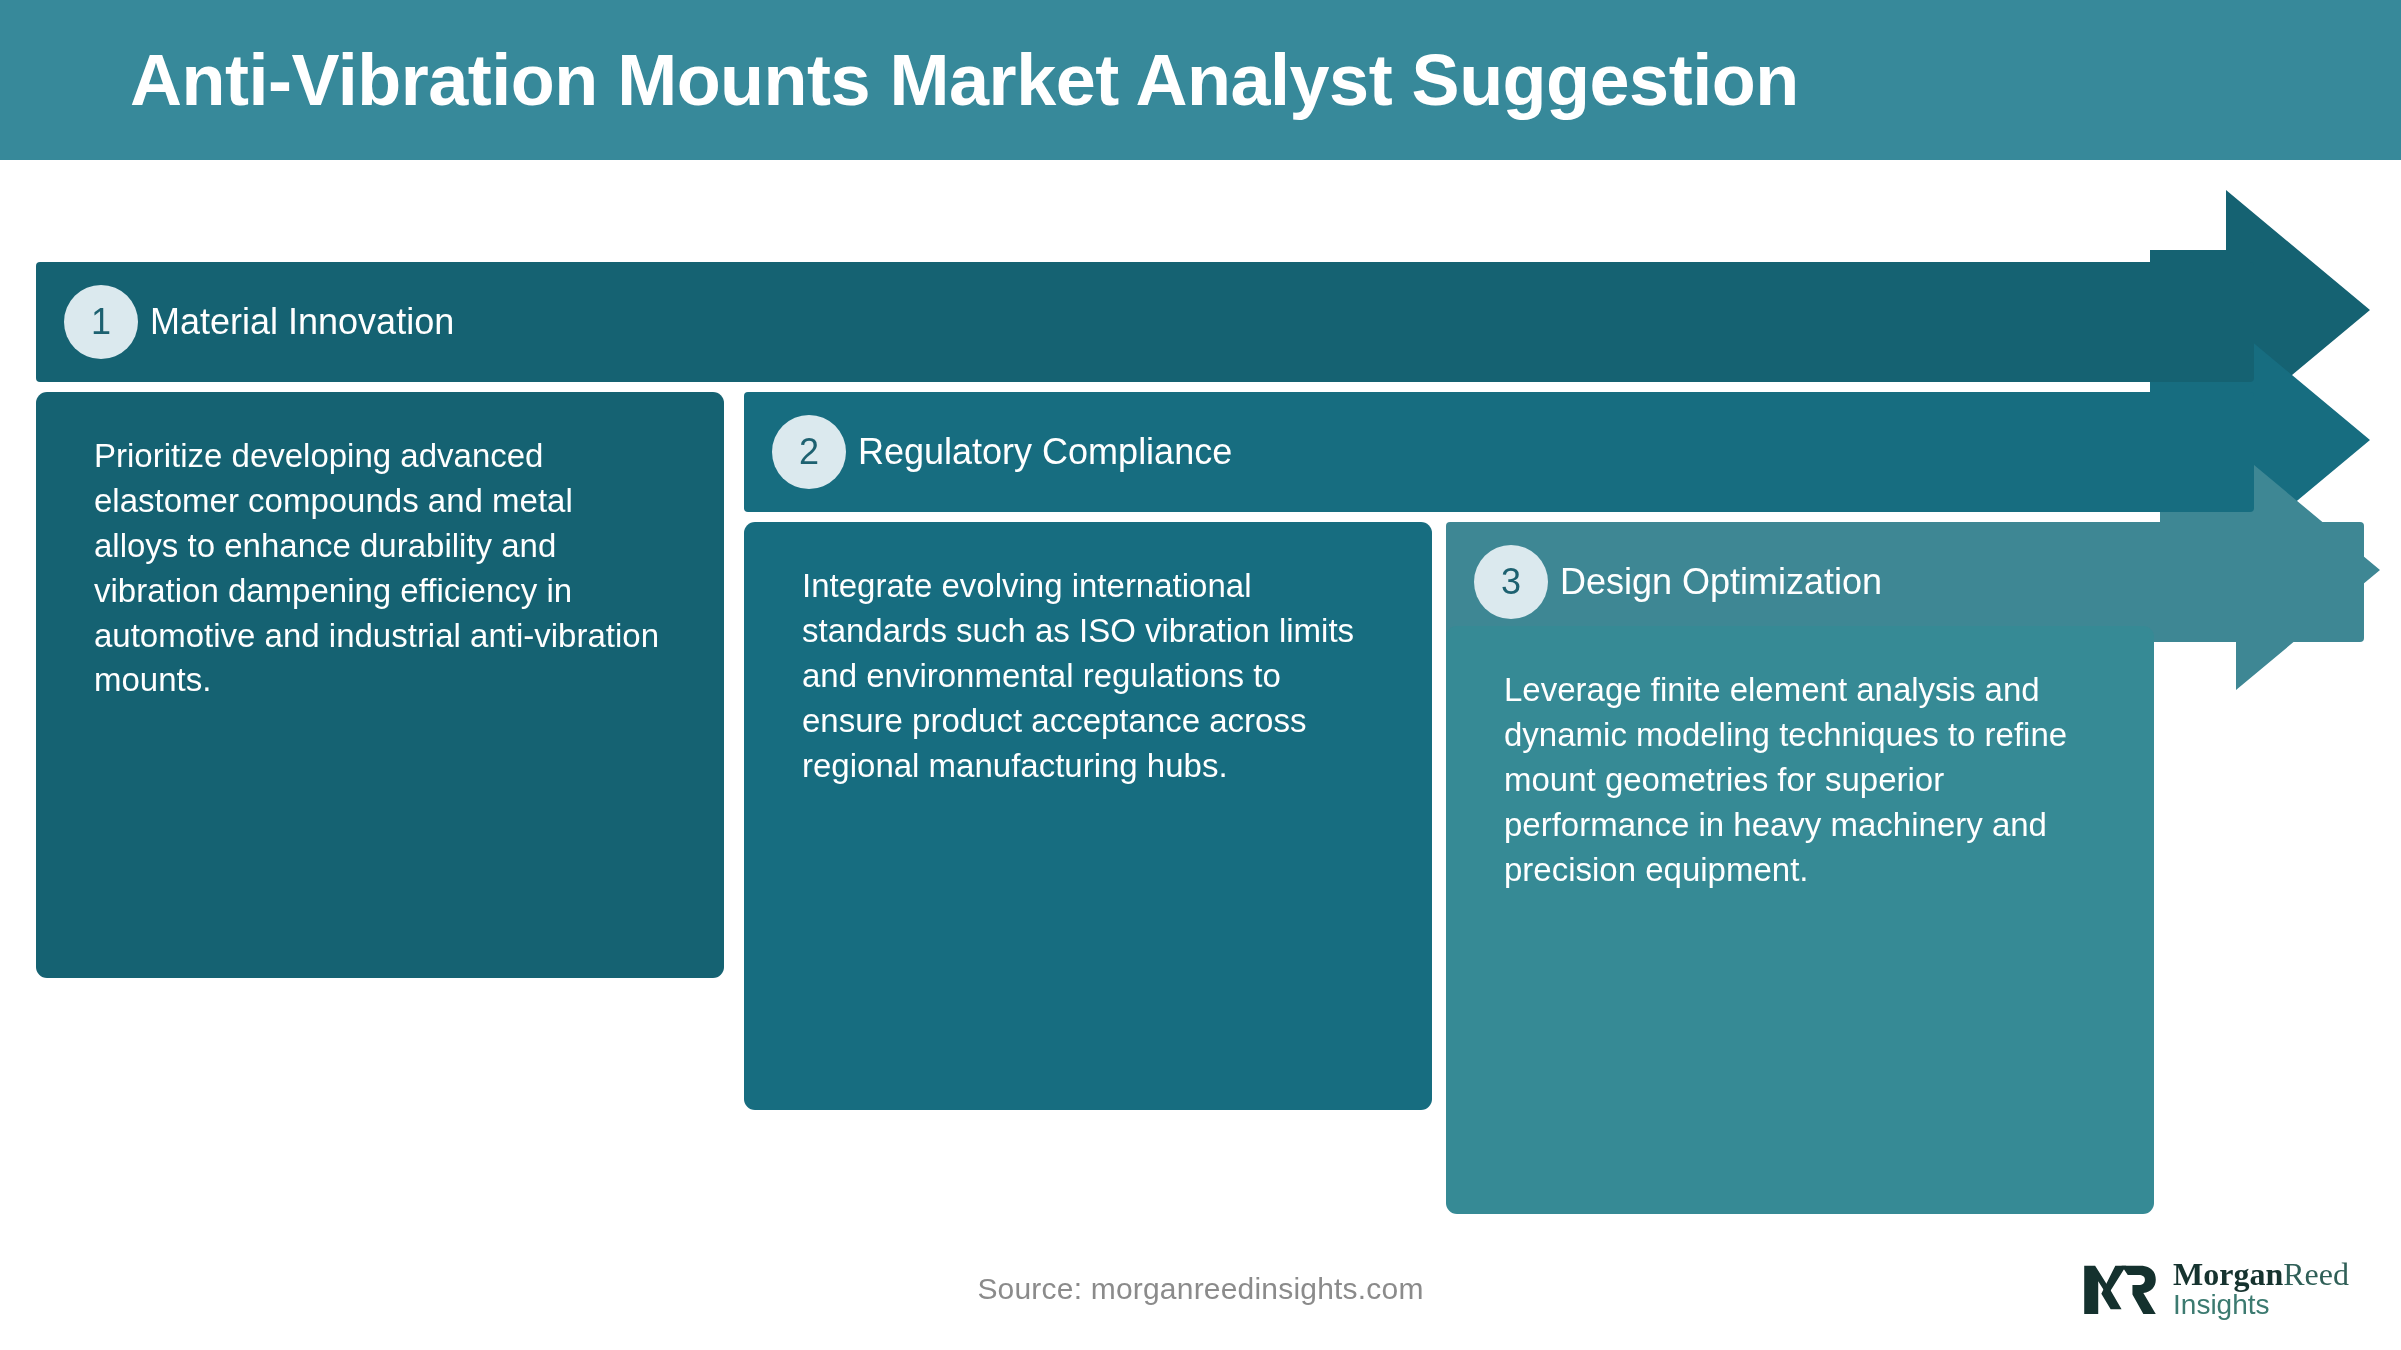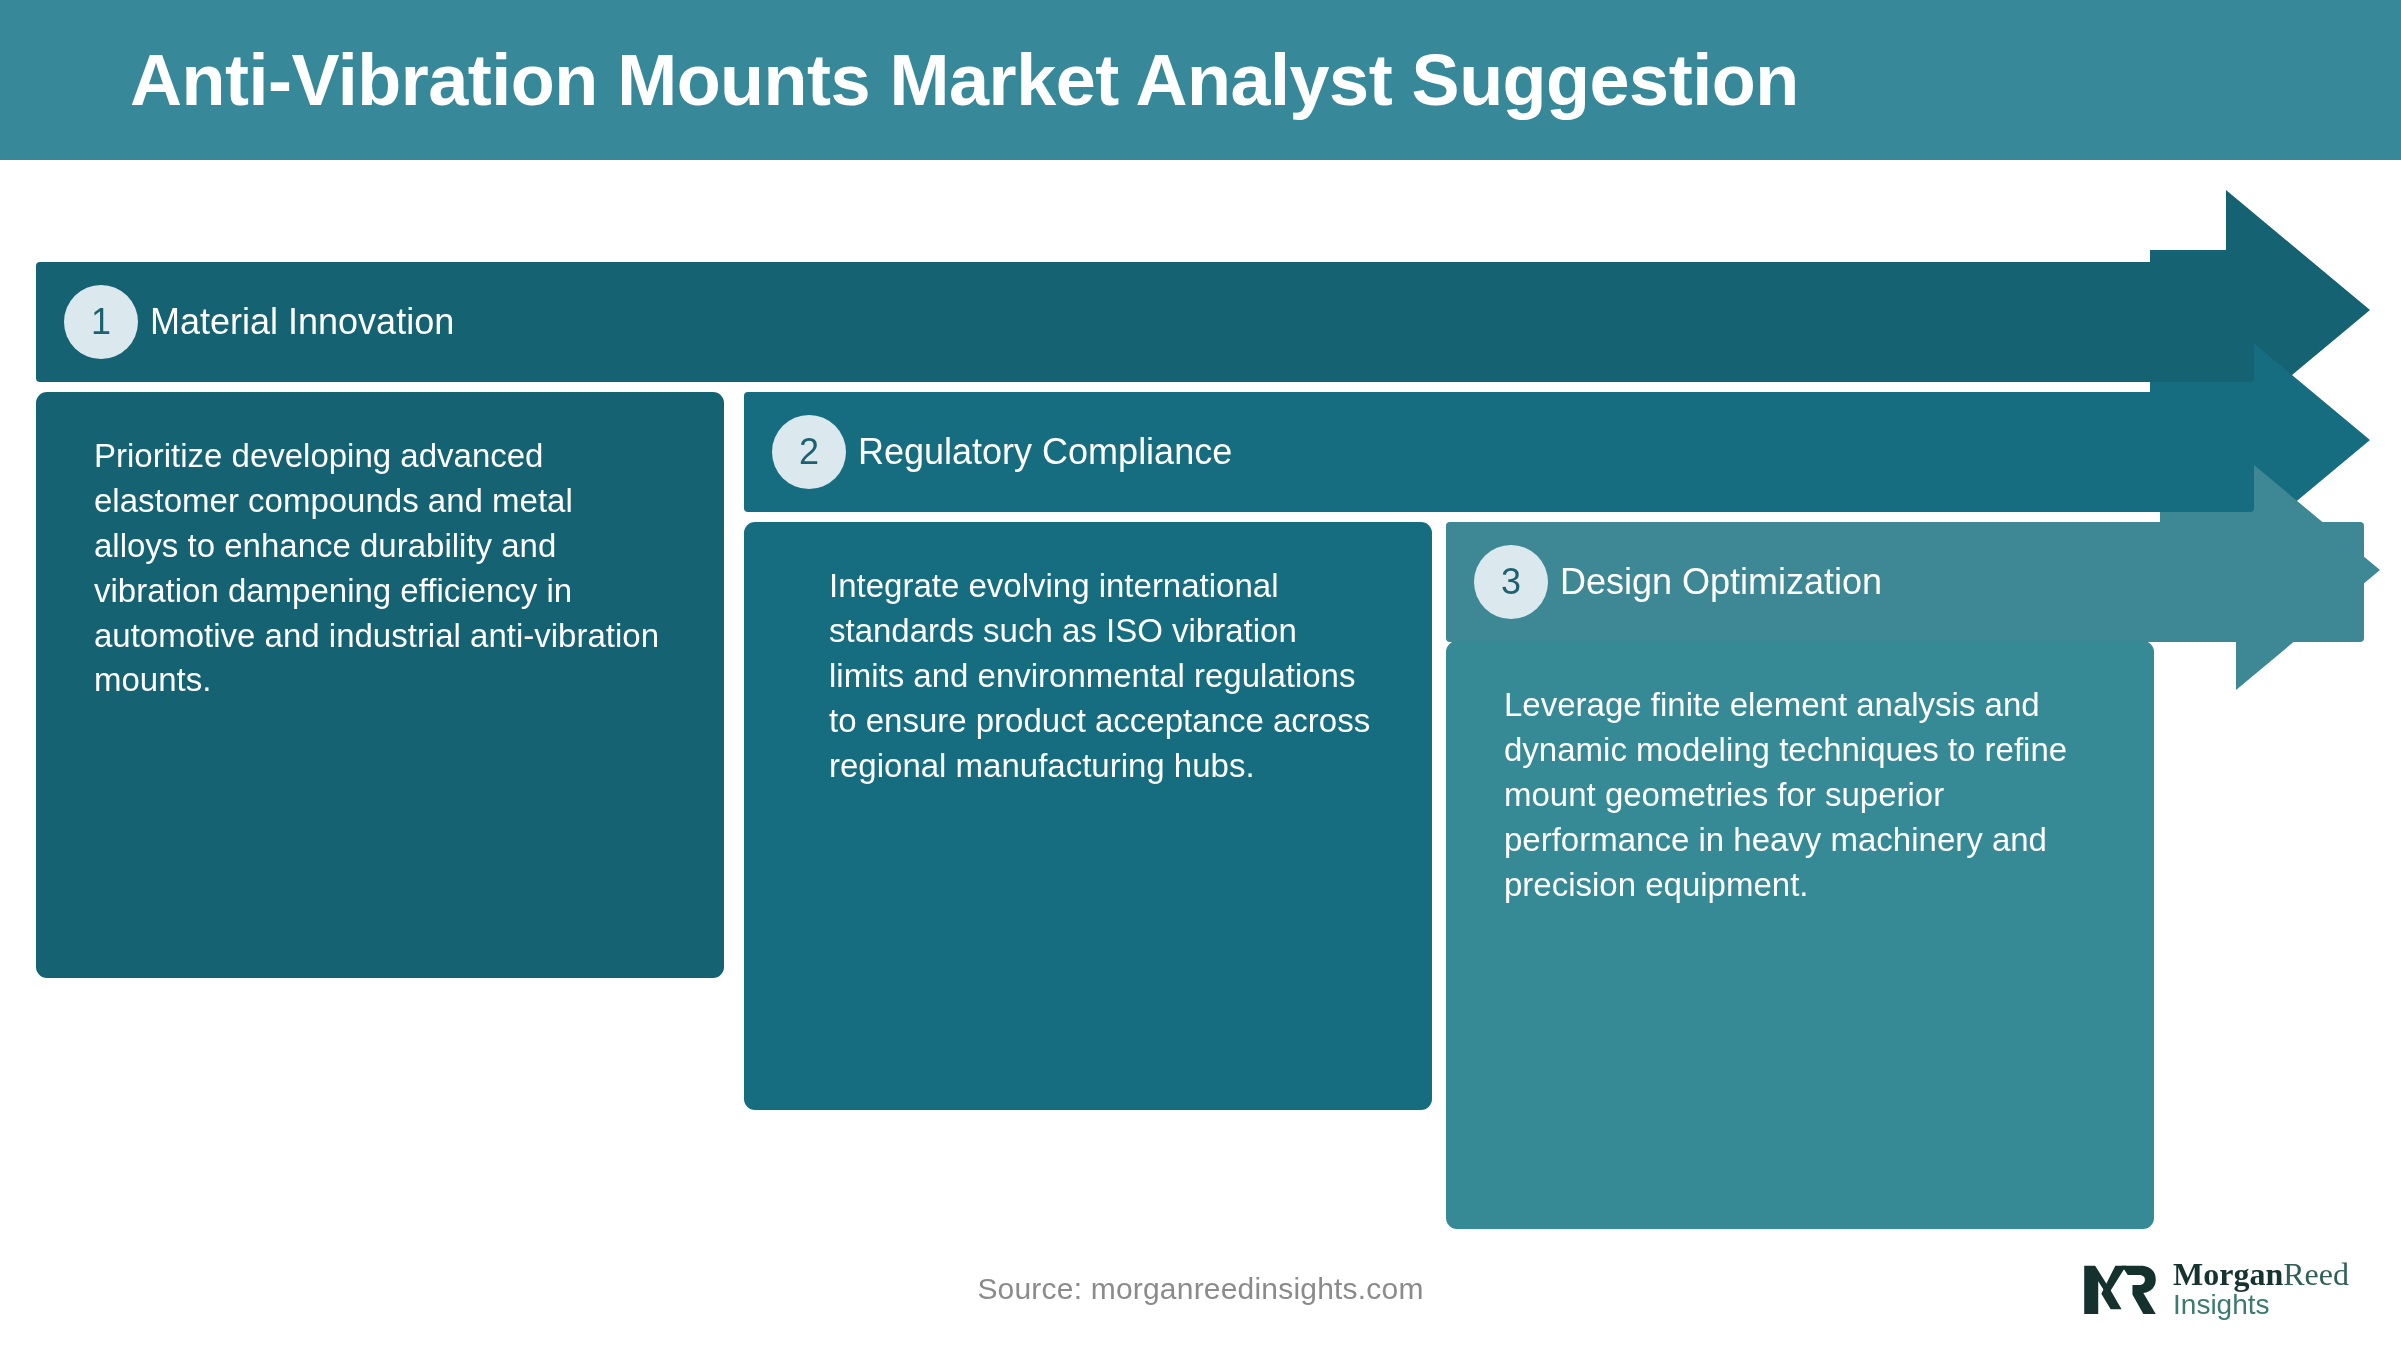"Integrate evolving international" #panel-2 { padding-left: 27px -> none }
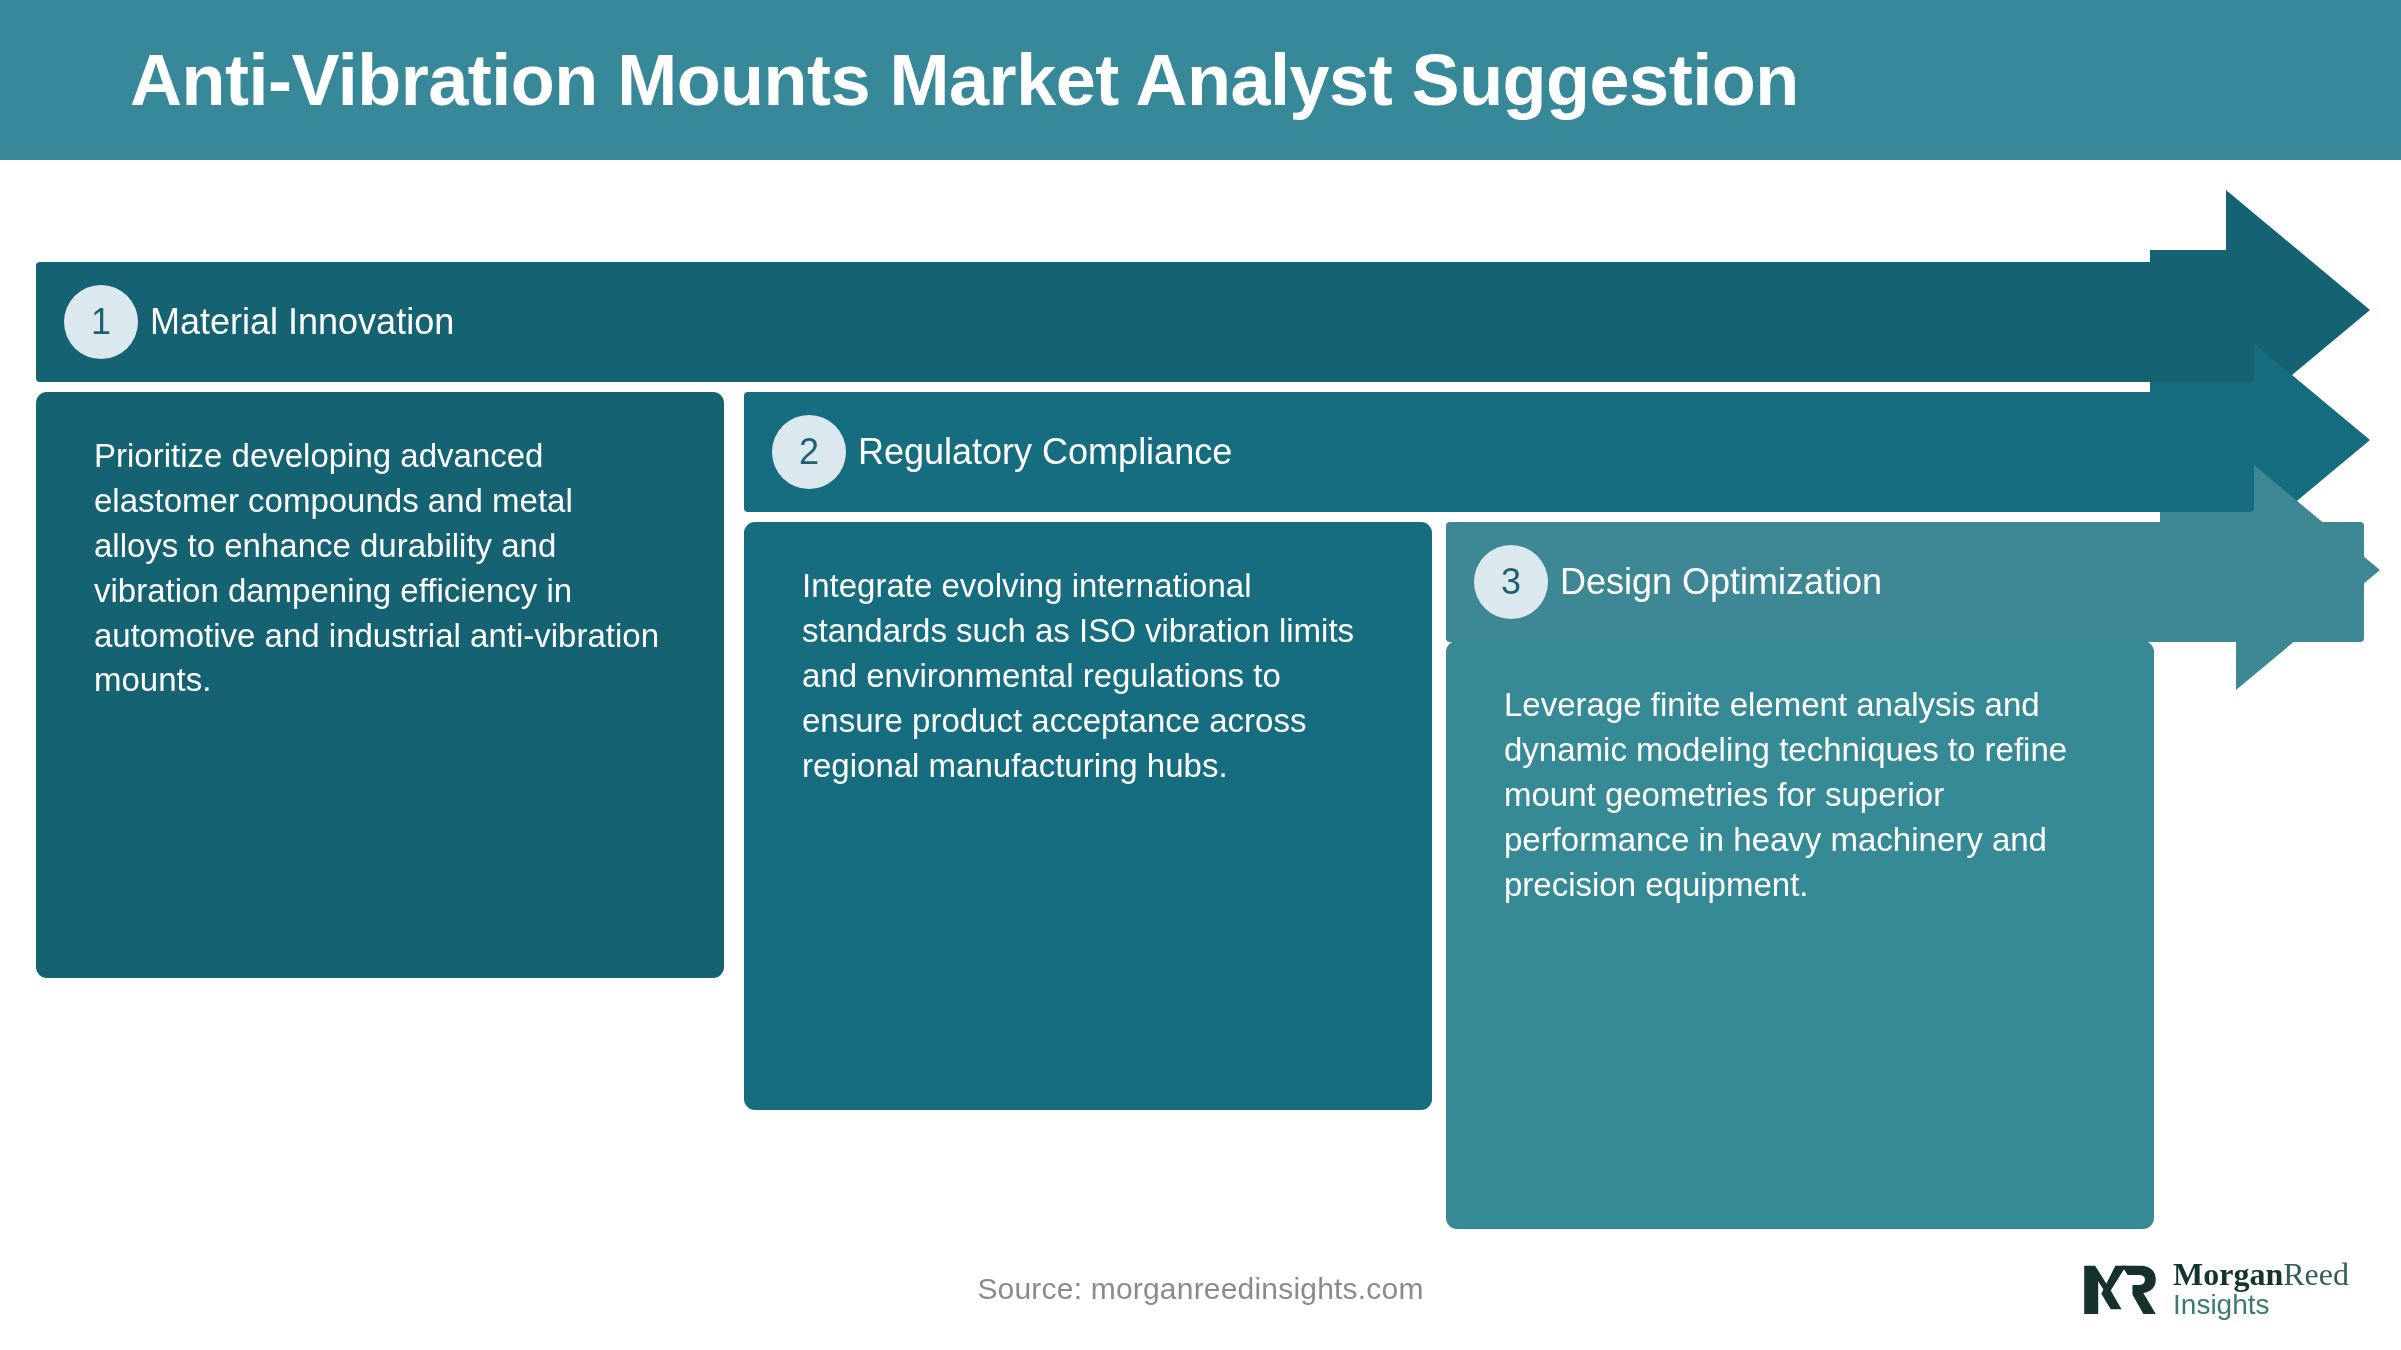"Leverage finite element analysis and" #panel-3 { top: 641px -> 626px }
